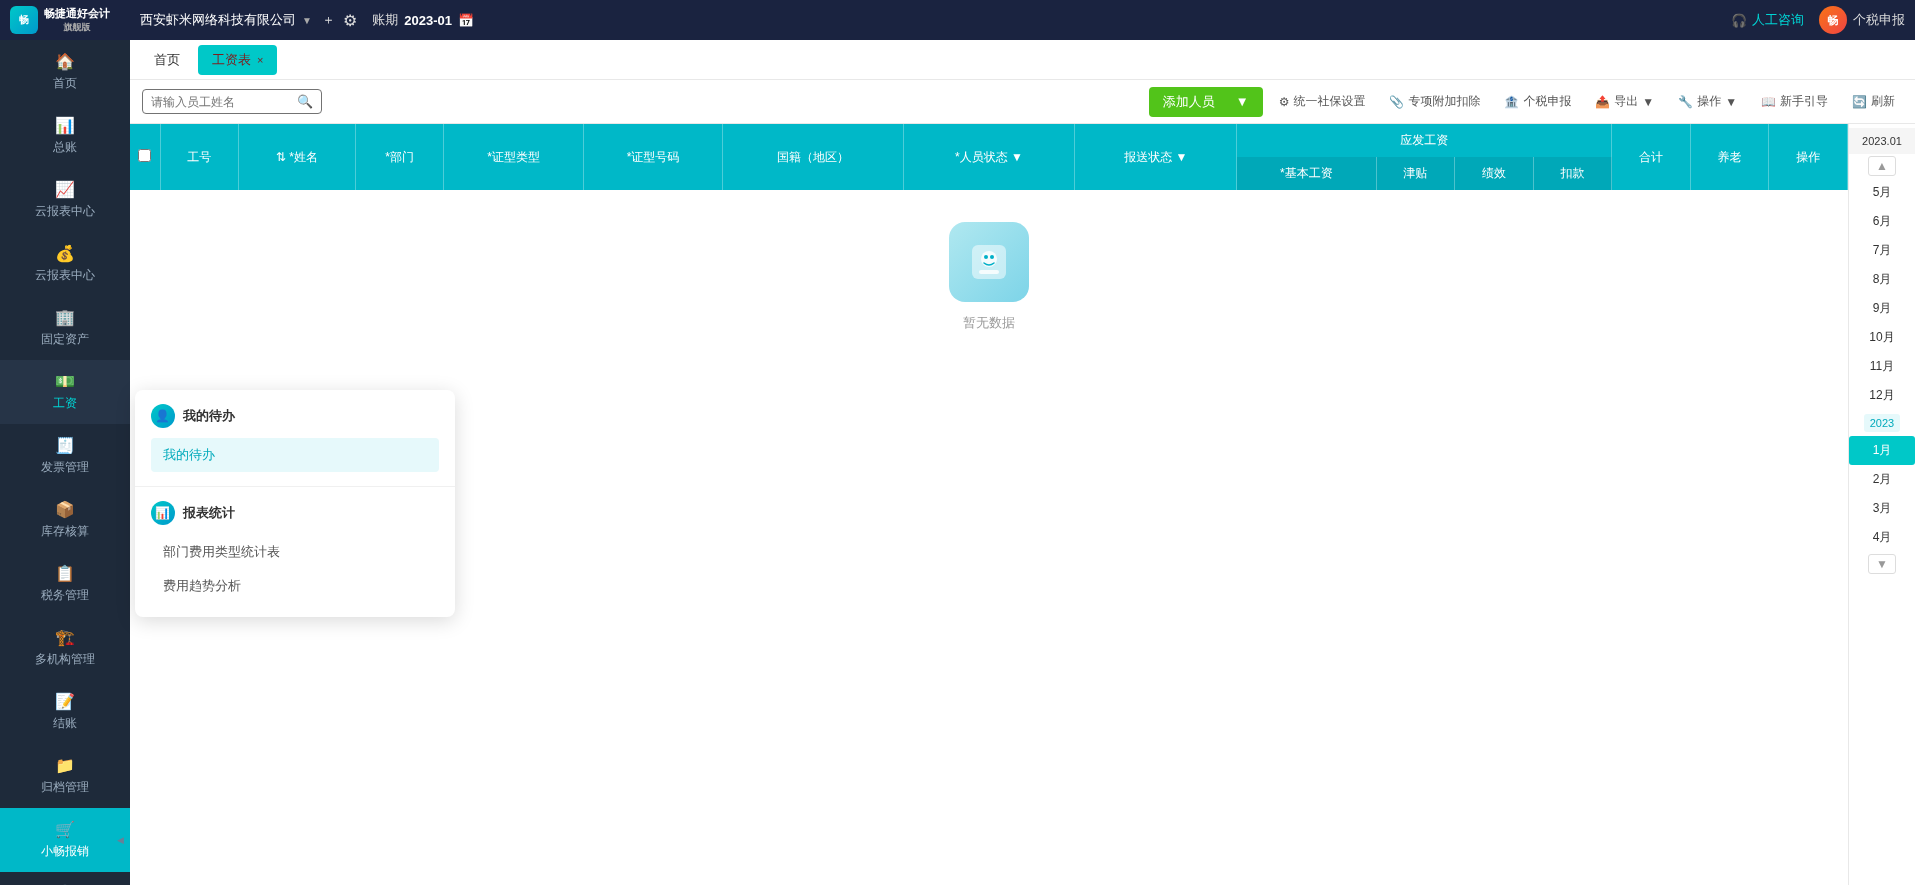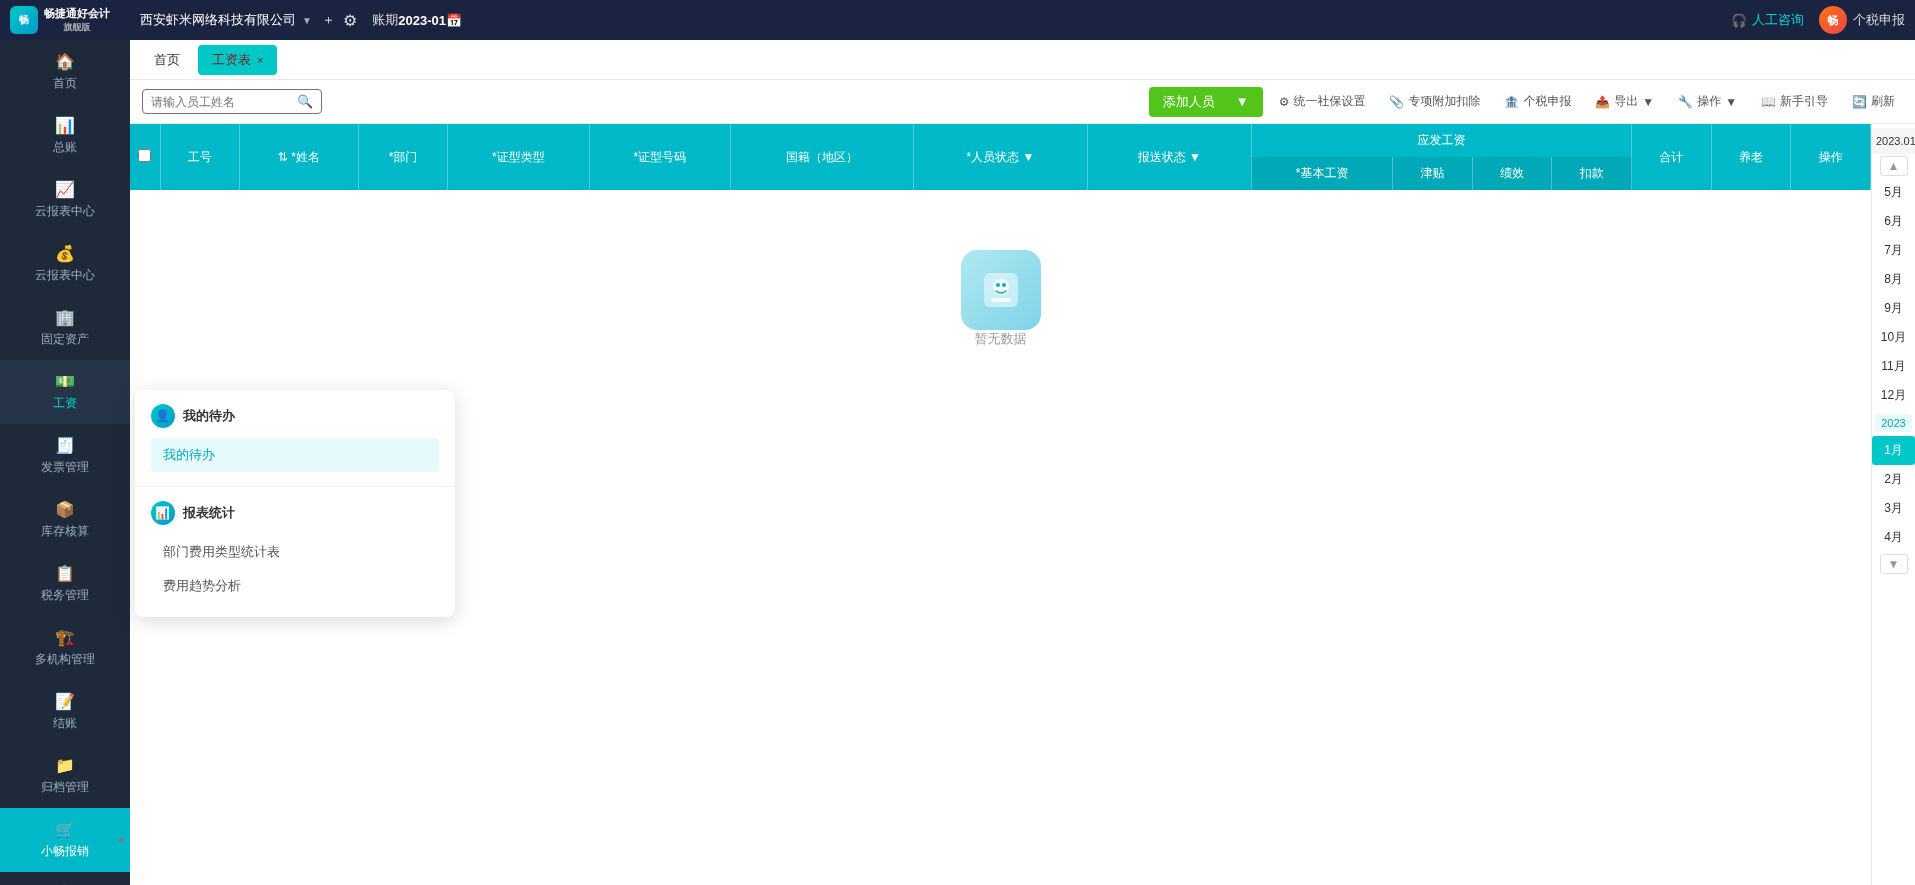"账期" .period-area { gap: none -> 6px }
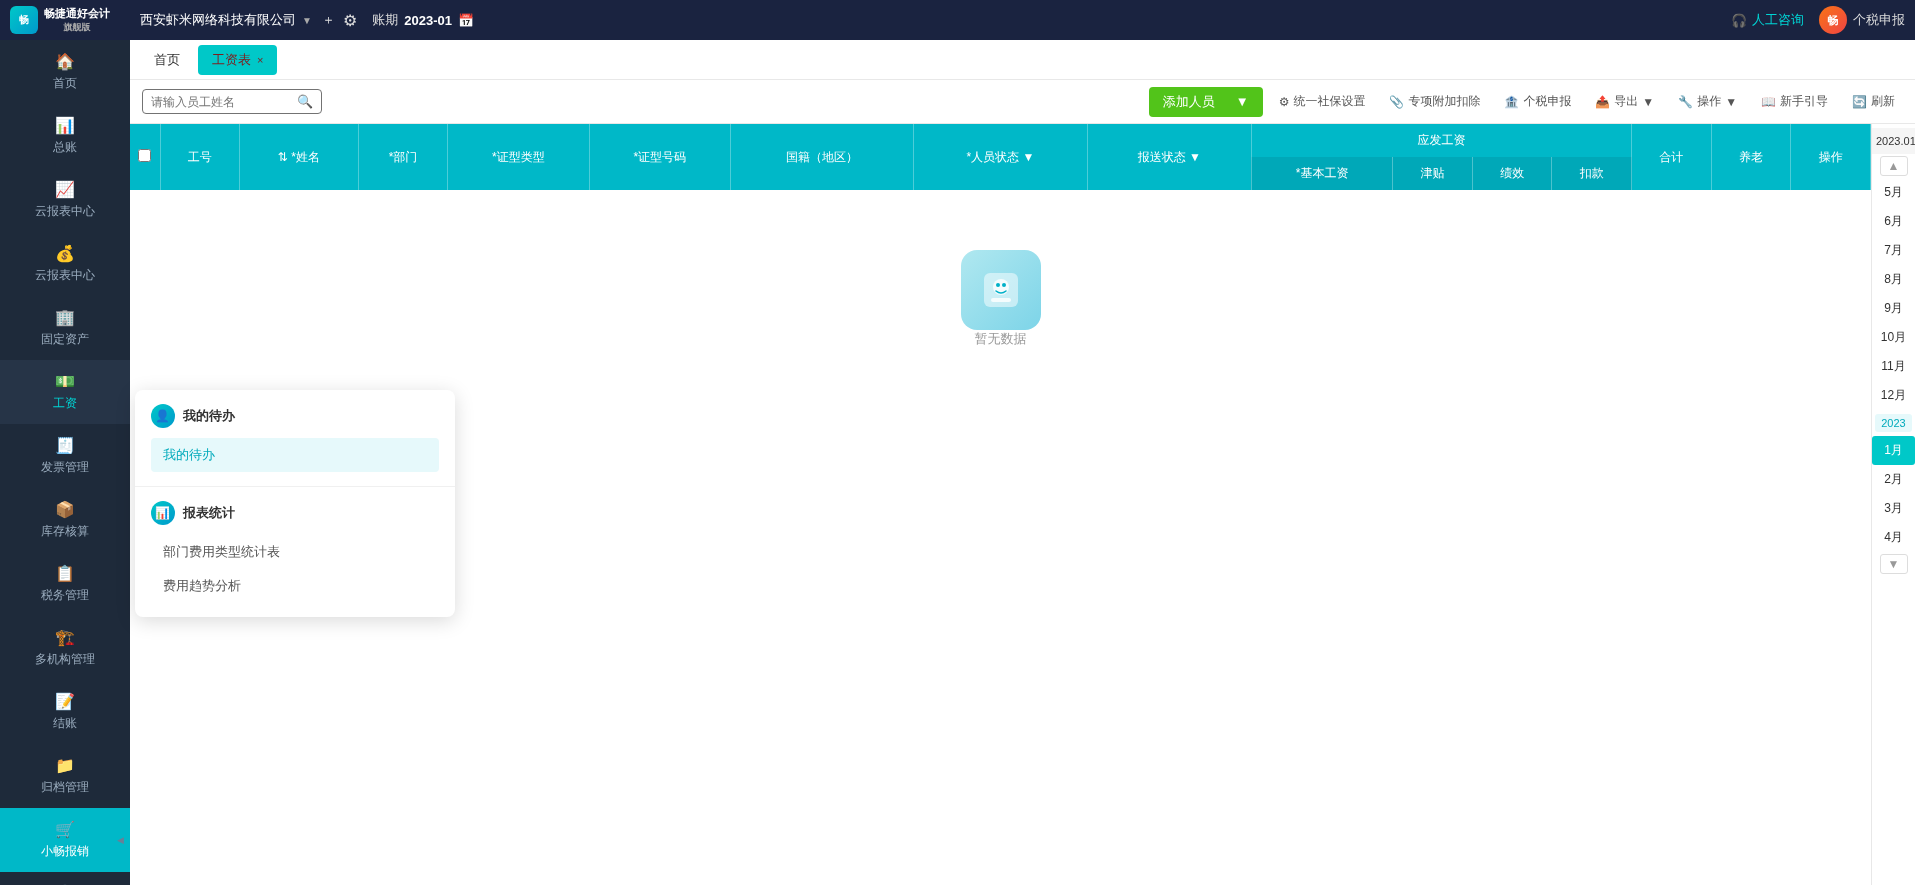"2023.01" .month-panel { width: 44px -> 67px }
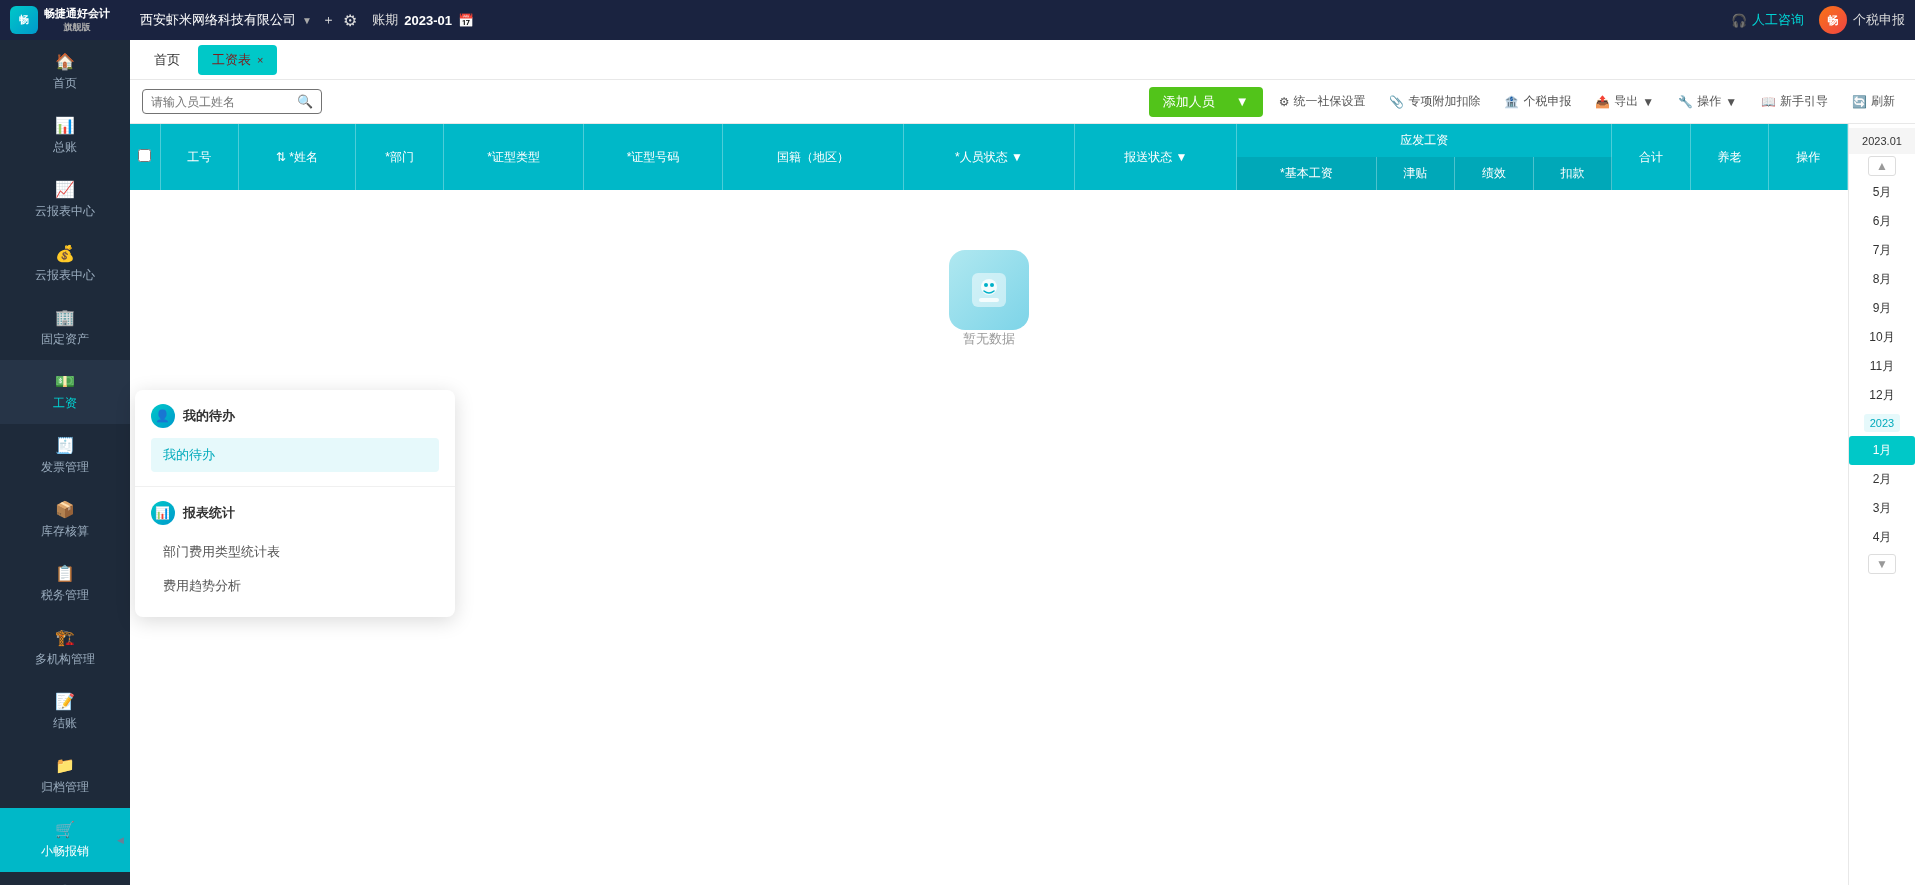"暂无数据" .empty-state { gap: none -> 12px; padding: 60px 20px -> 32px 20px }
